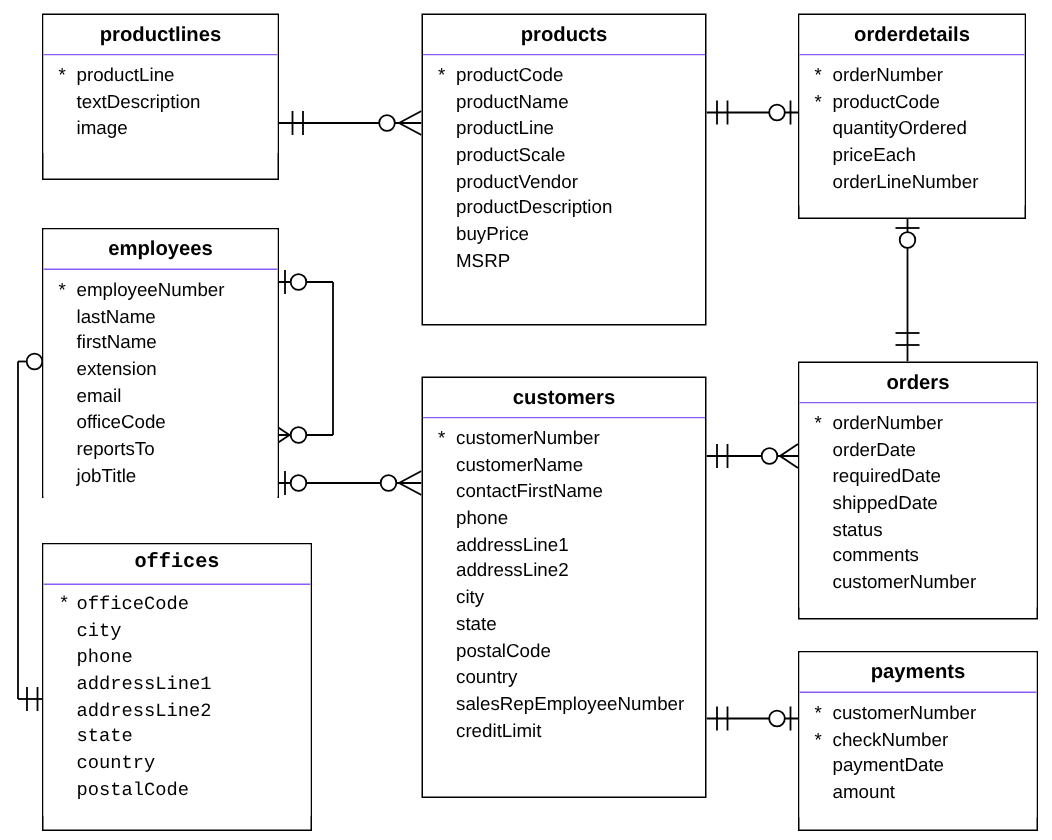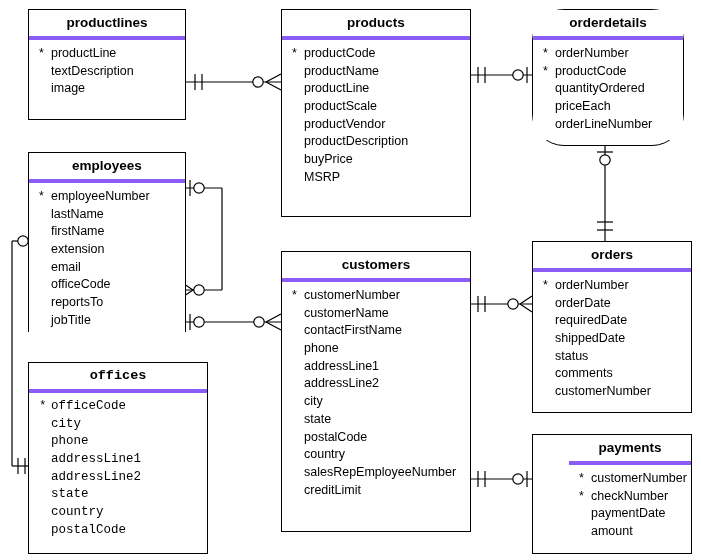"productlines" .entity-title { border-bottom: 4px solid #8b5cf6 -> 1px solid #8b5cf6 }
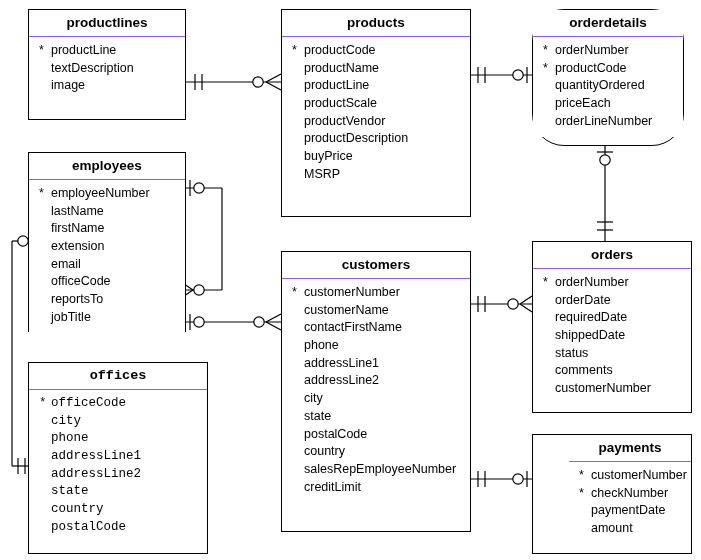"orderdetails" div.entity { border-radius: 32px -> none }
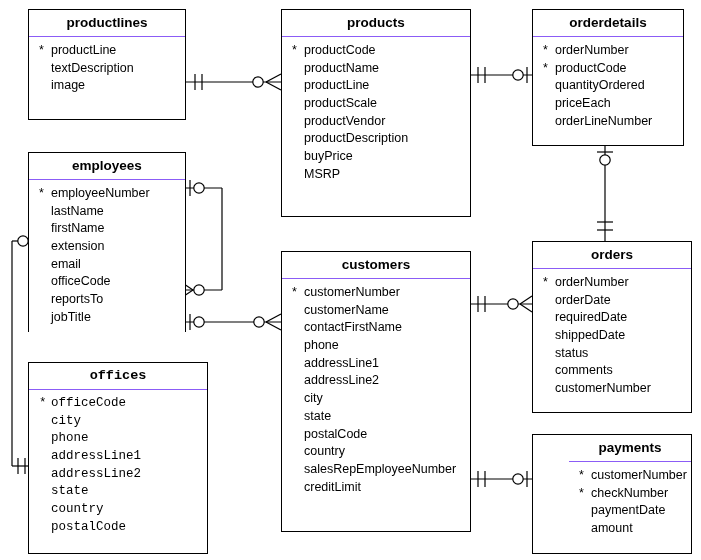"payments" div.entity { padding-left: 36px -> none }
